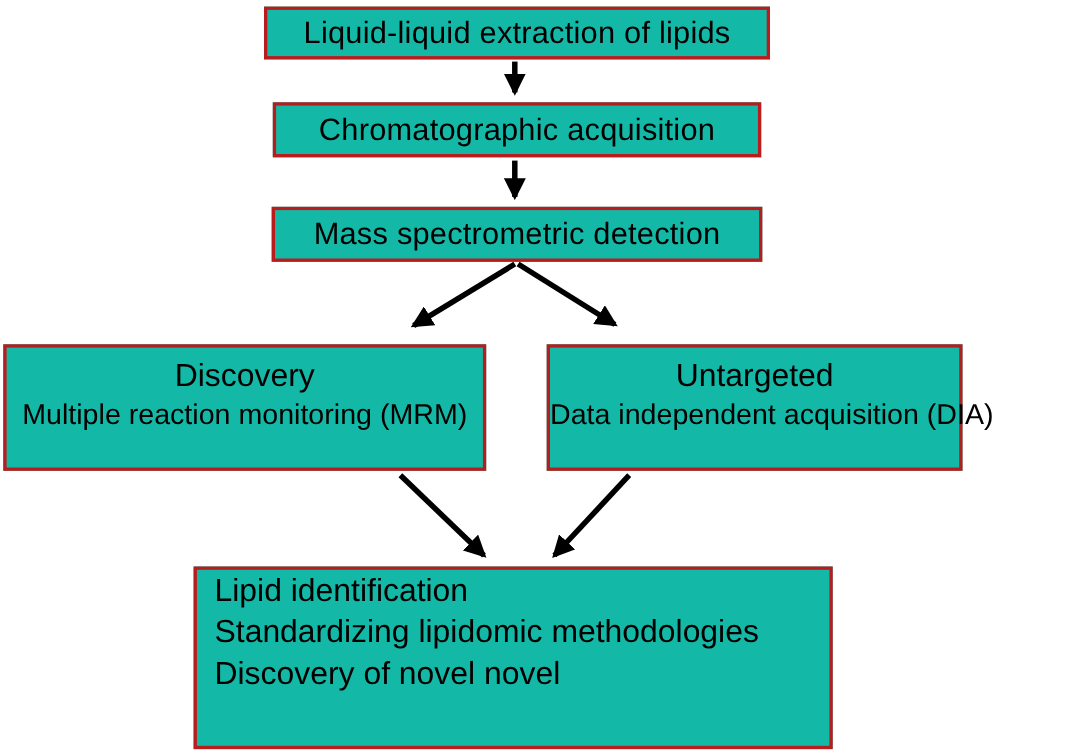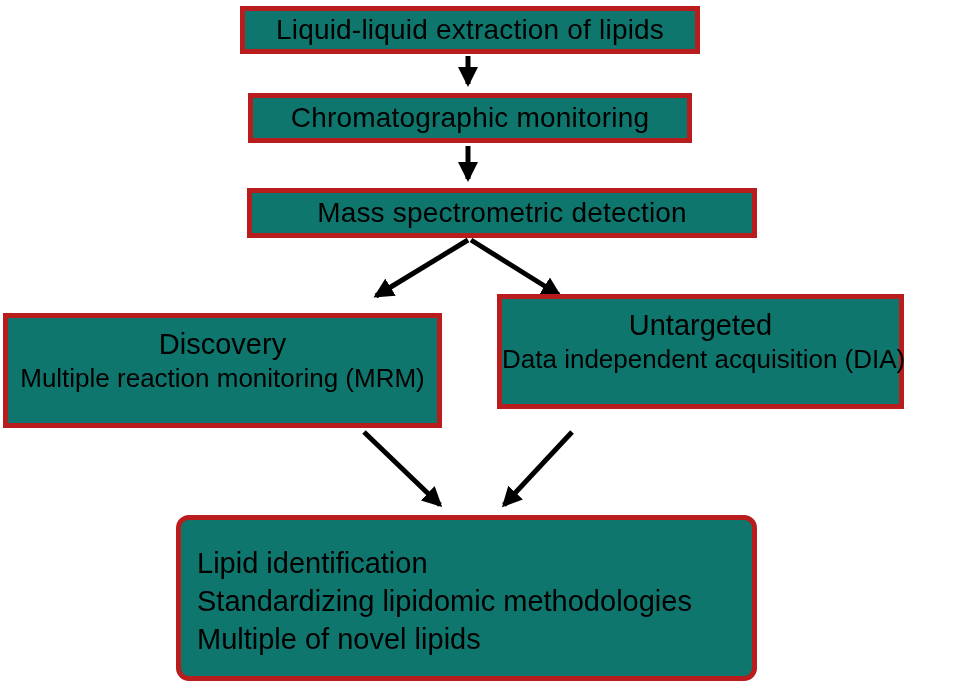"Liquid-liquid extraction of lipids" .box { background: #0f766e -> #14b8a6; border: 5px solid #b91c1c -> 3px solid #b91c1c }
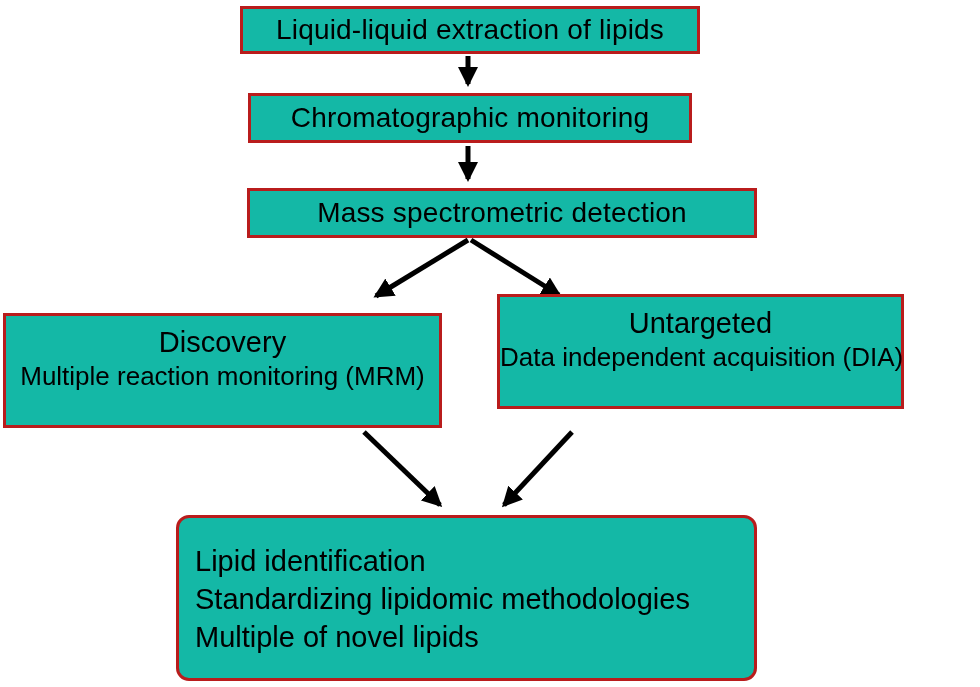"Chromatographic monitoring" span.step-label { text: monitoring -> acquisition }
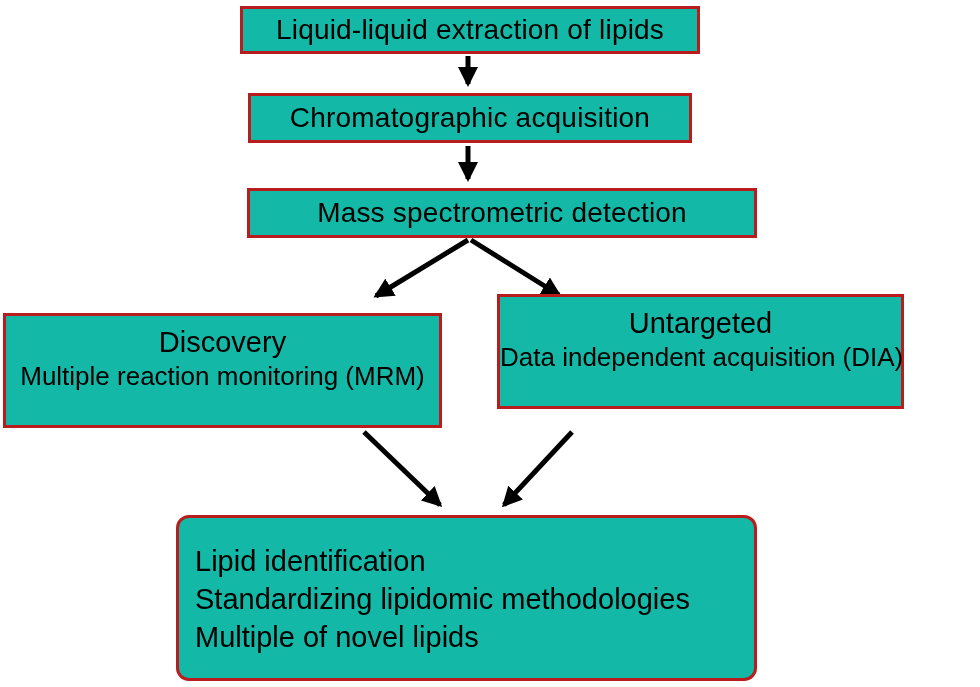"Mass spectrometric detection" div.box { width: 510px -> 446px }
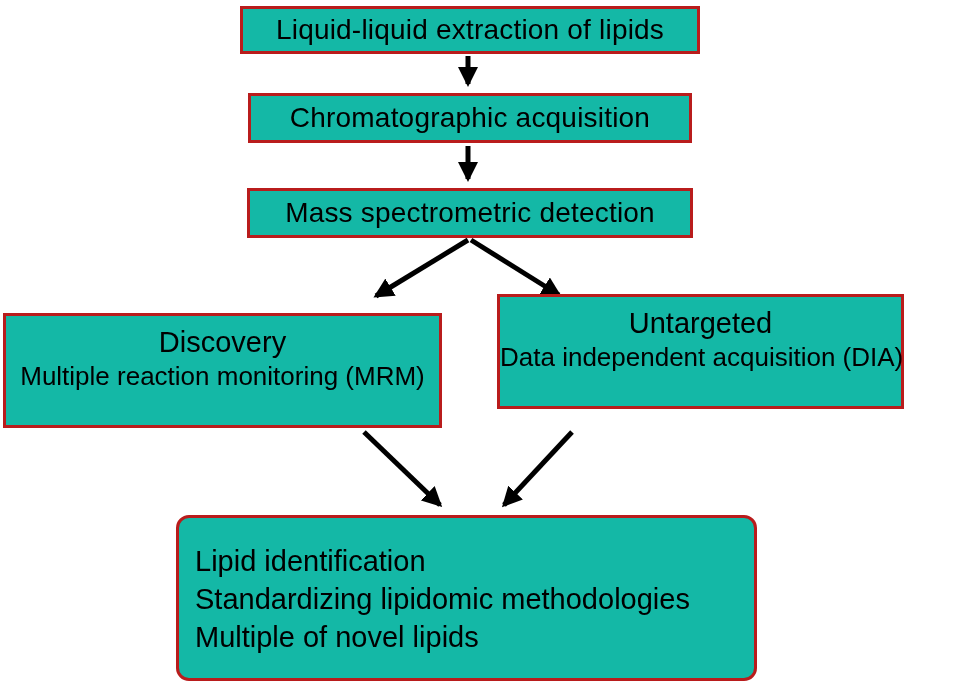"Untargeted" div.box { top: 294px -> 313px; width: 407px -> 378px }
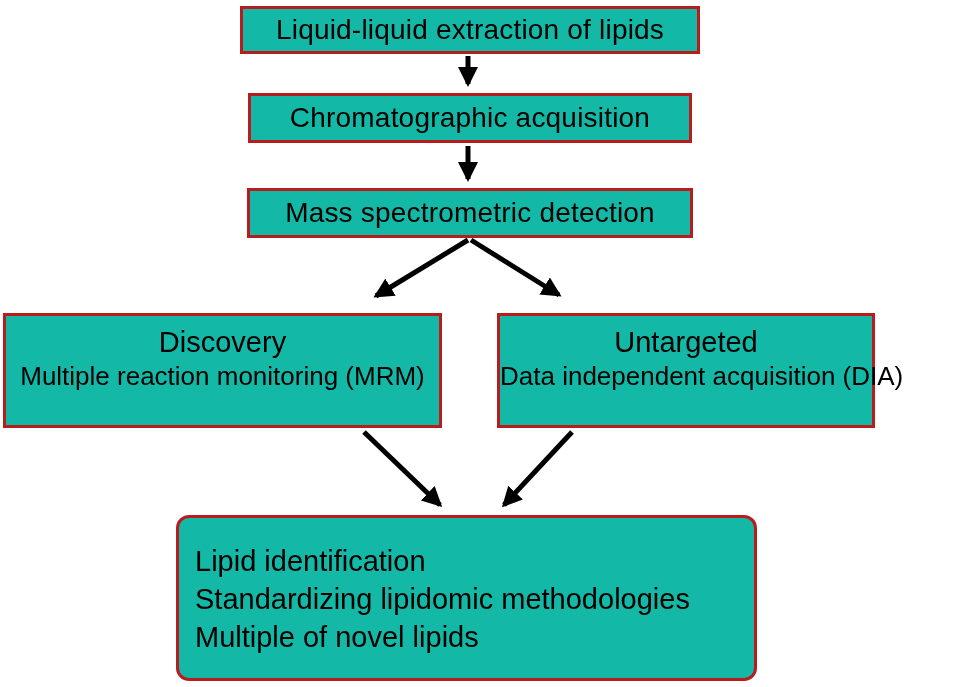"Lipid identification" .outcomes-box { border-radius: 13px -> none; padding: 24px 0 0 16px -> 0 0 0 16px }
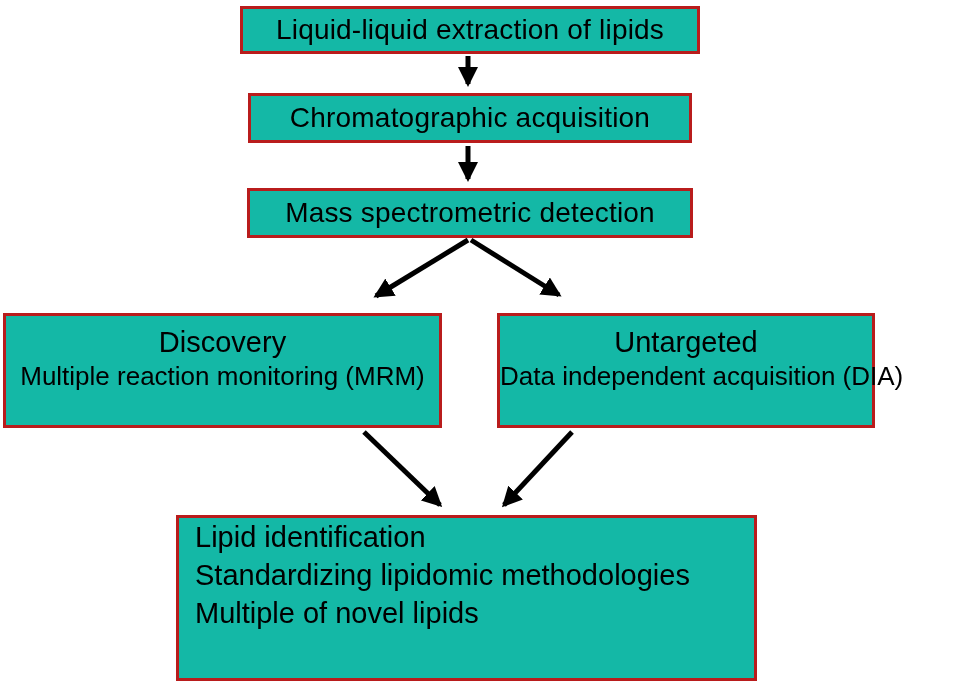"Multiple of novel lipids" div.outcome-line { text: Multiple of novel lipids -> Discovery of novel novel }
